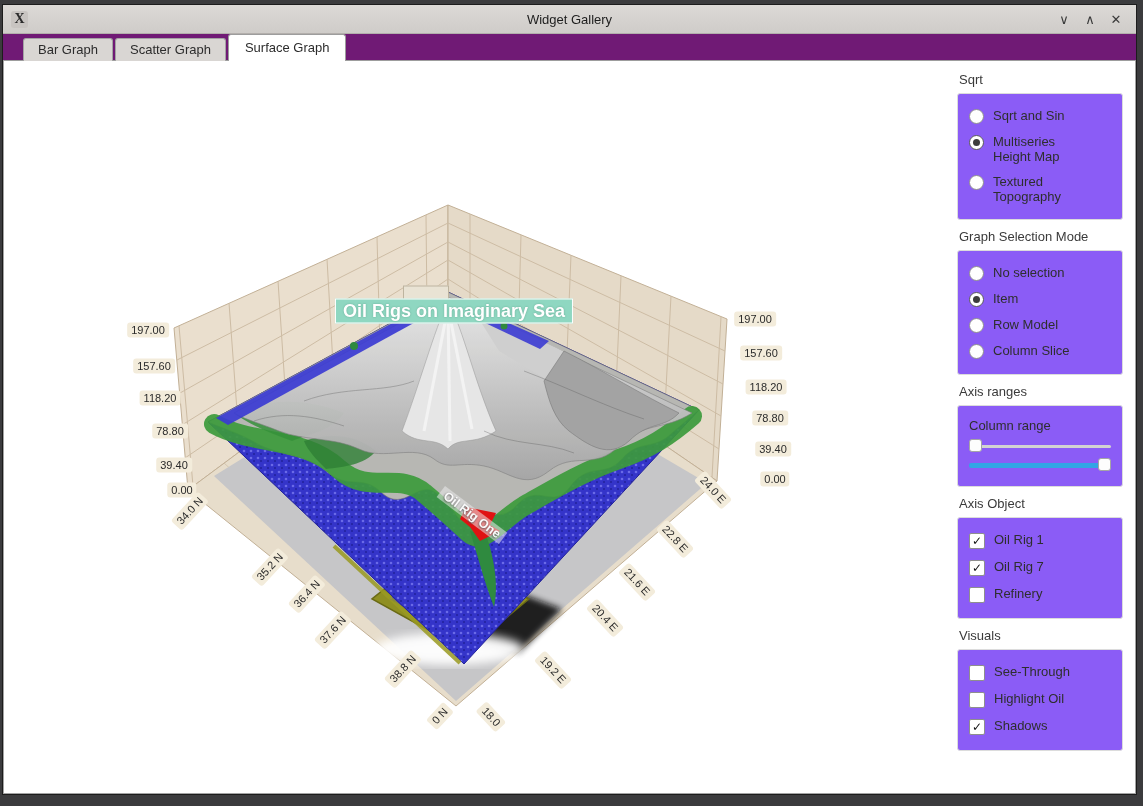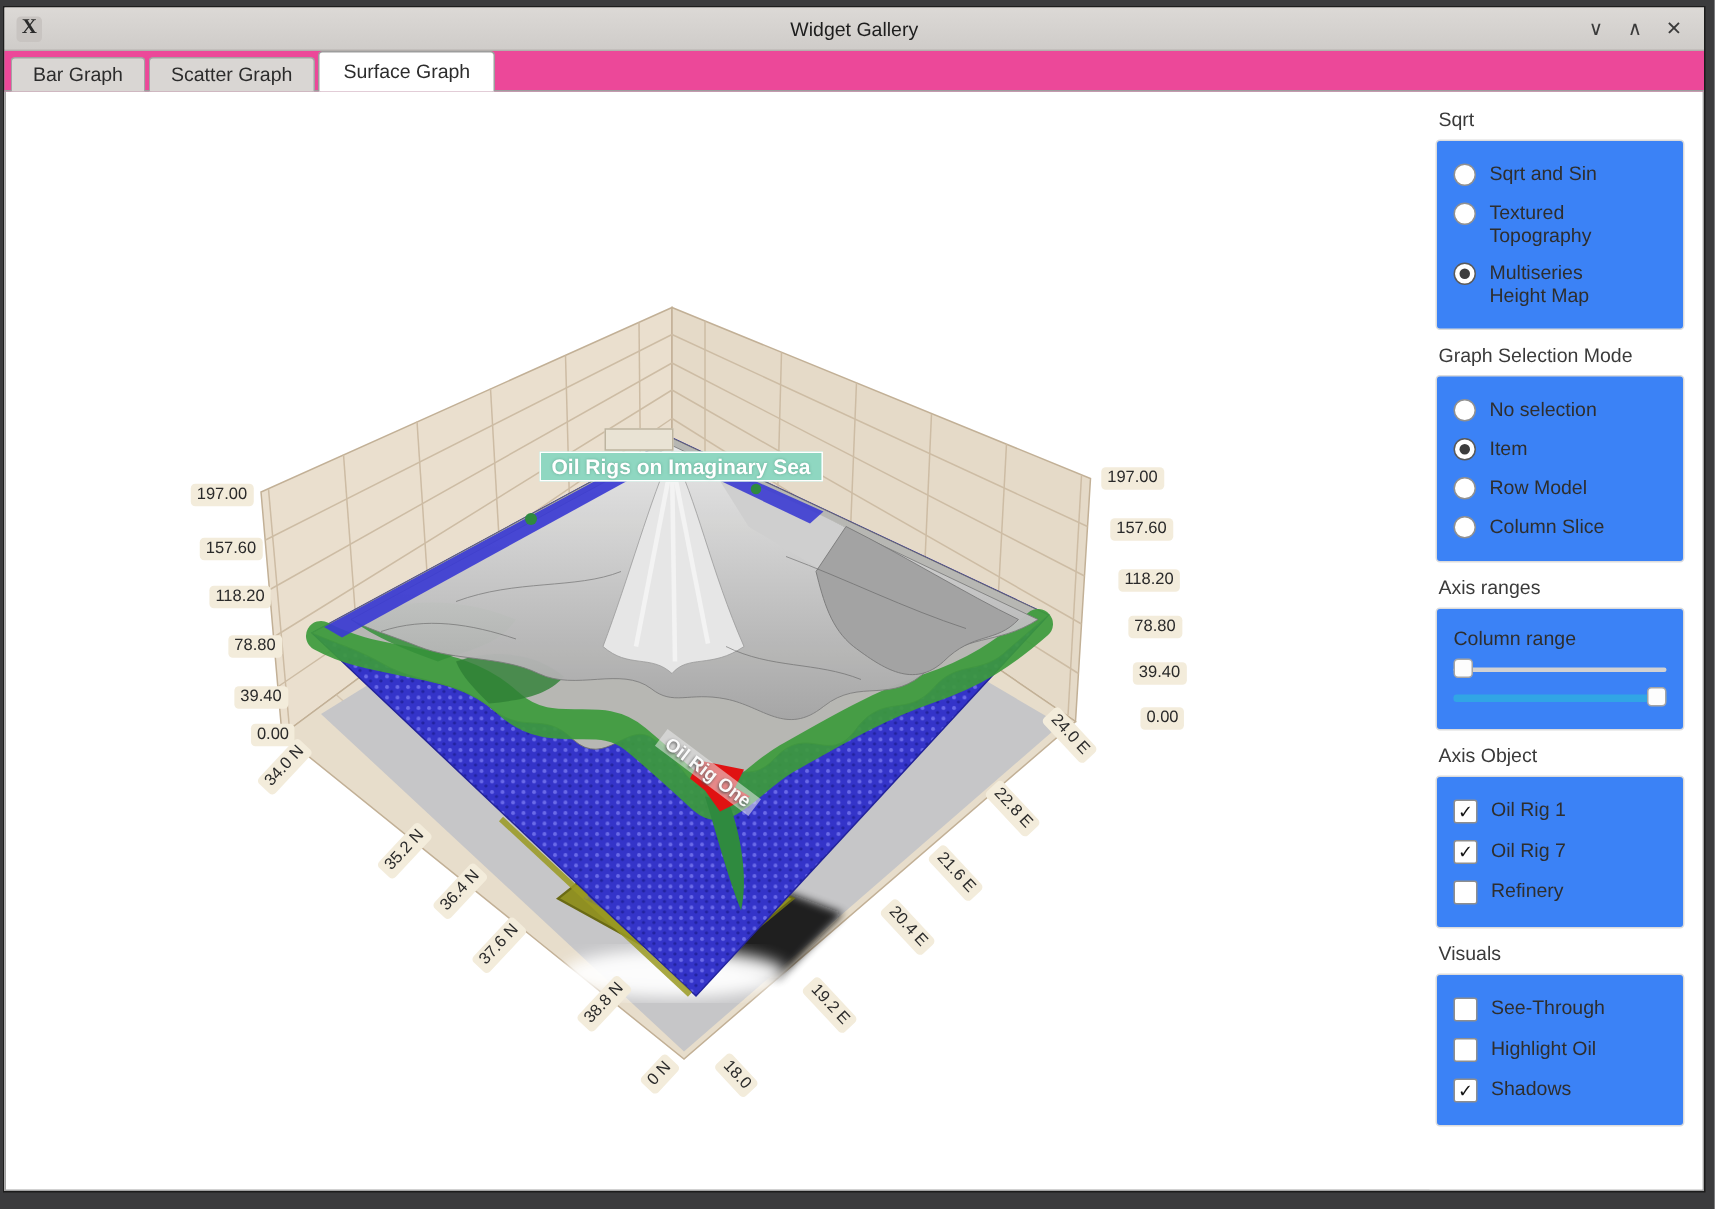"Bar Graph" .tabbar { background: #ec4899 -> #701a75; padding-left: 4px -> 20px }
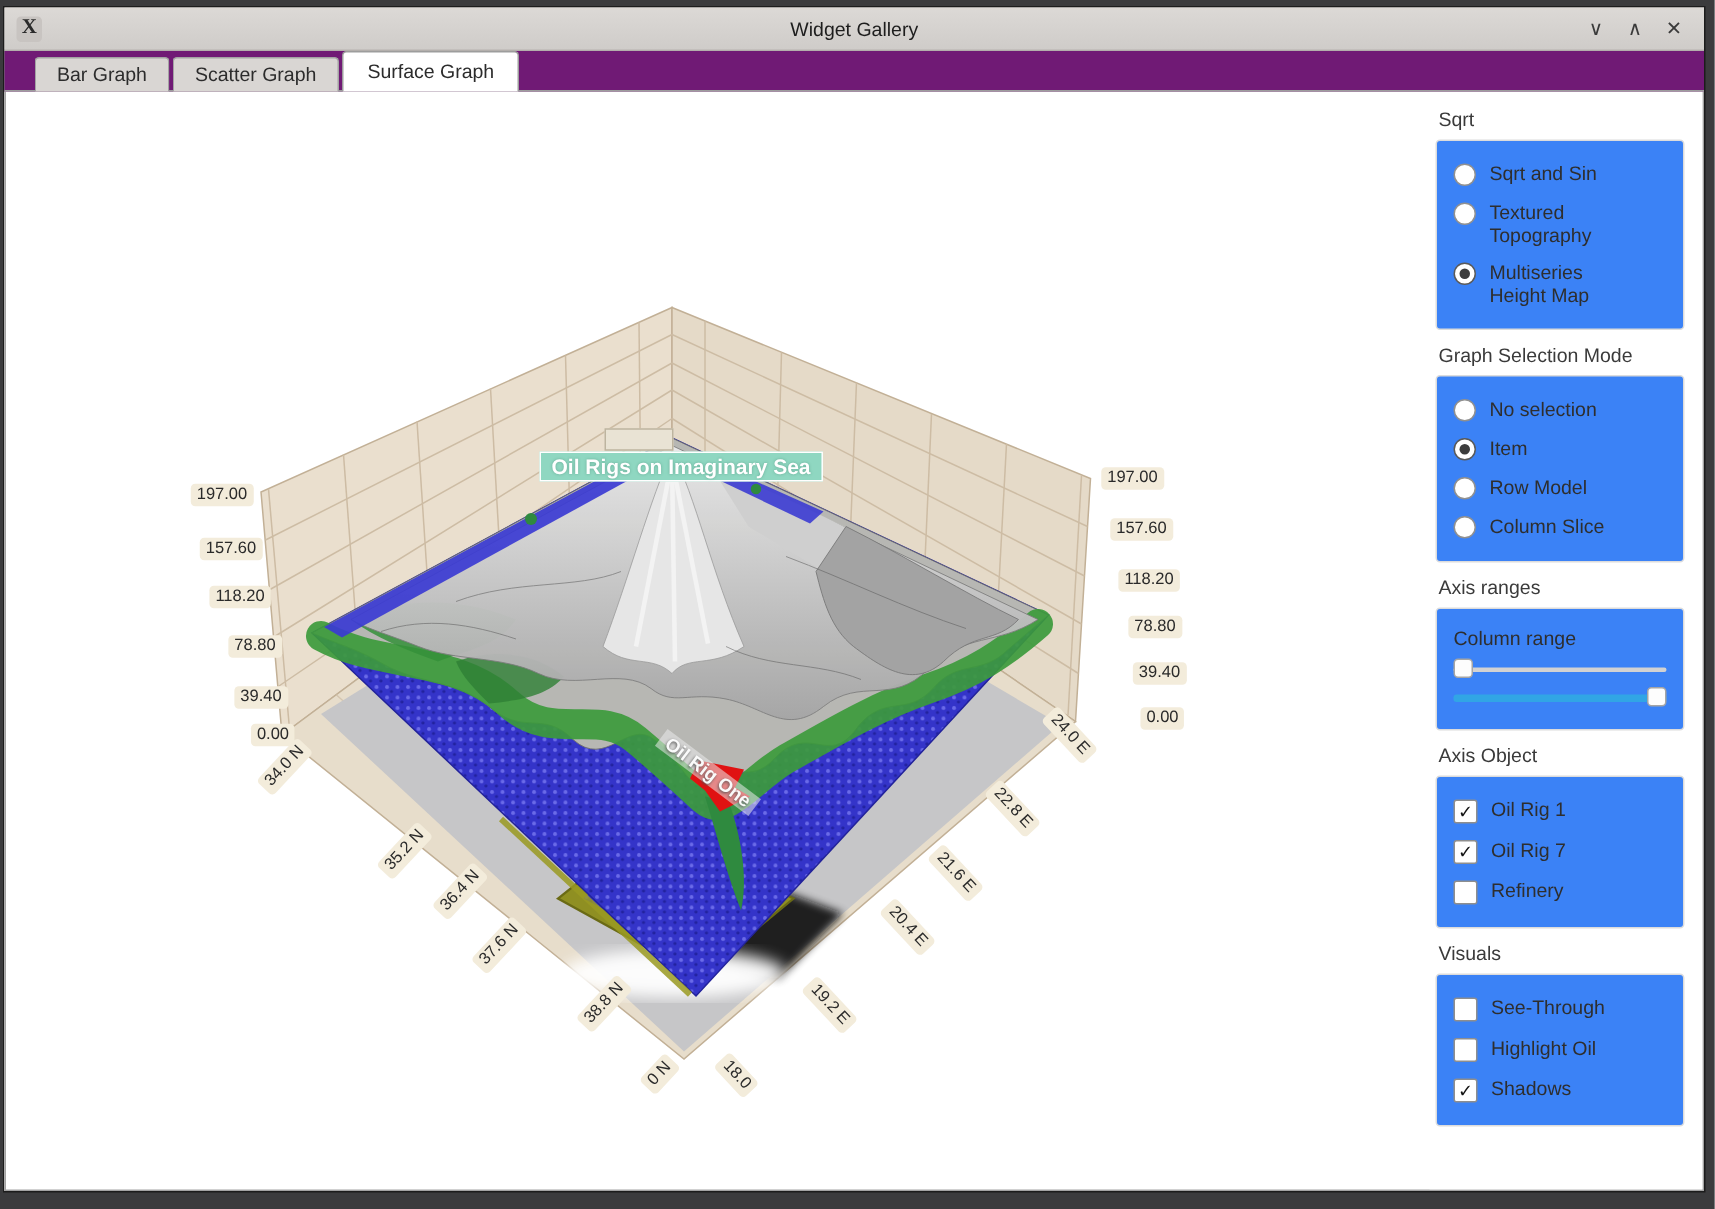"Sqrt and Sin" .group { background: #3b82f6 -> #8b5cf6 }
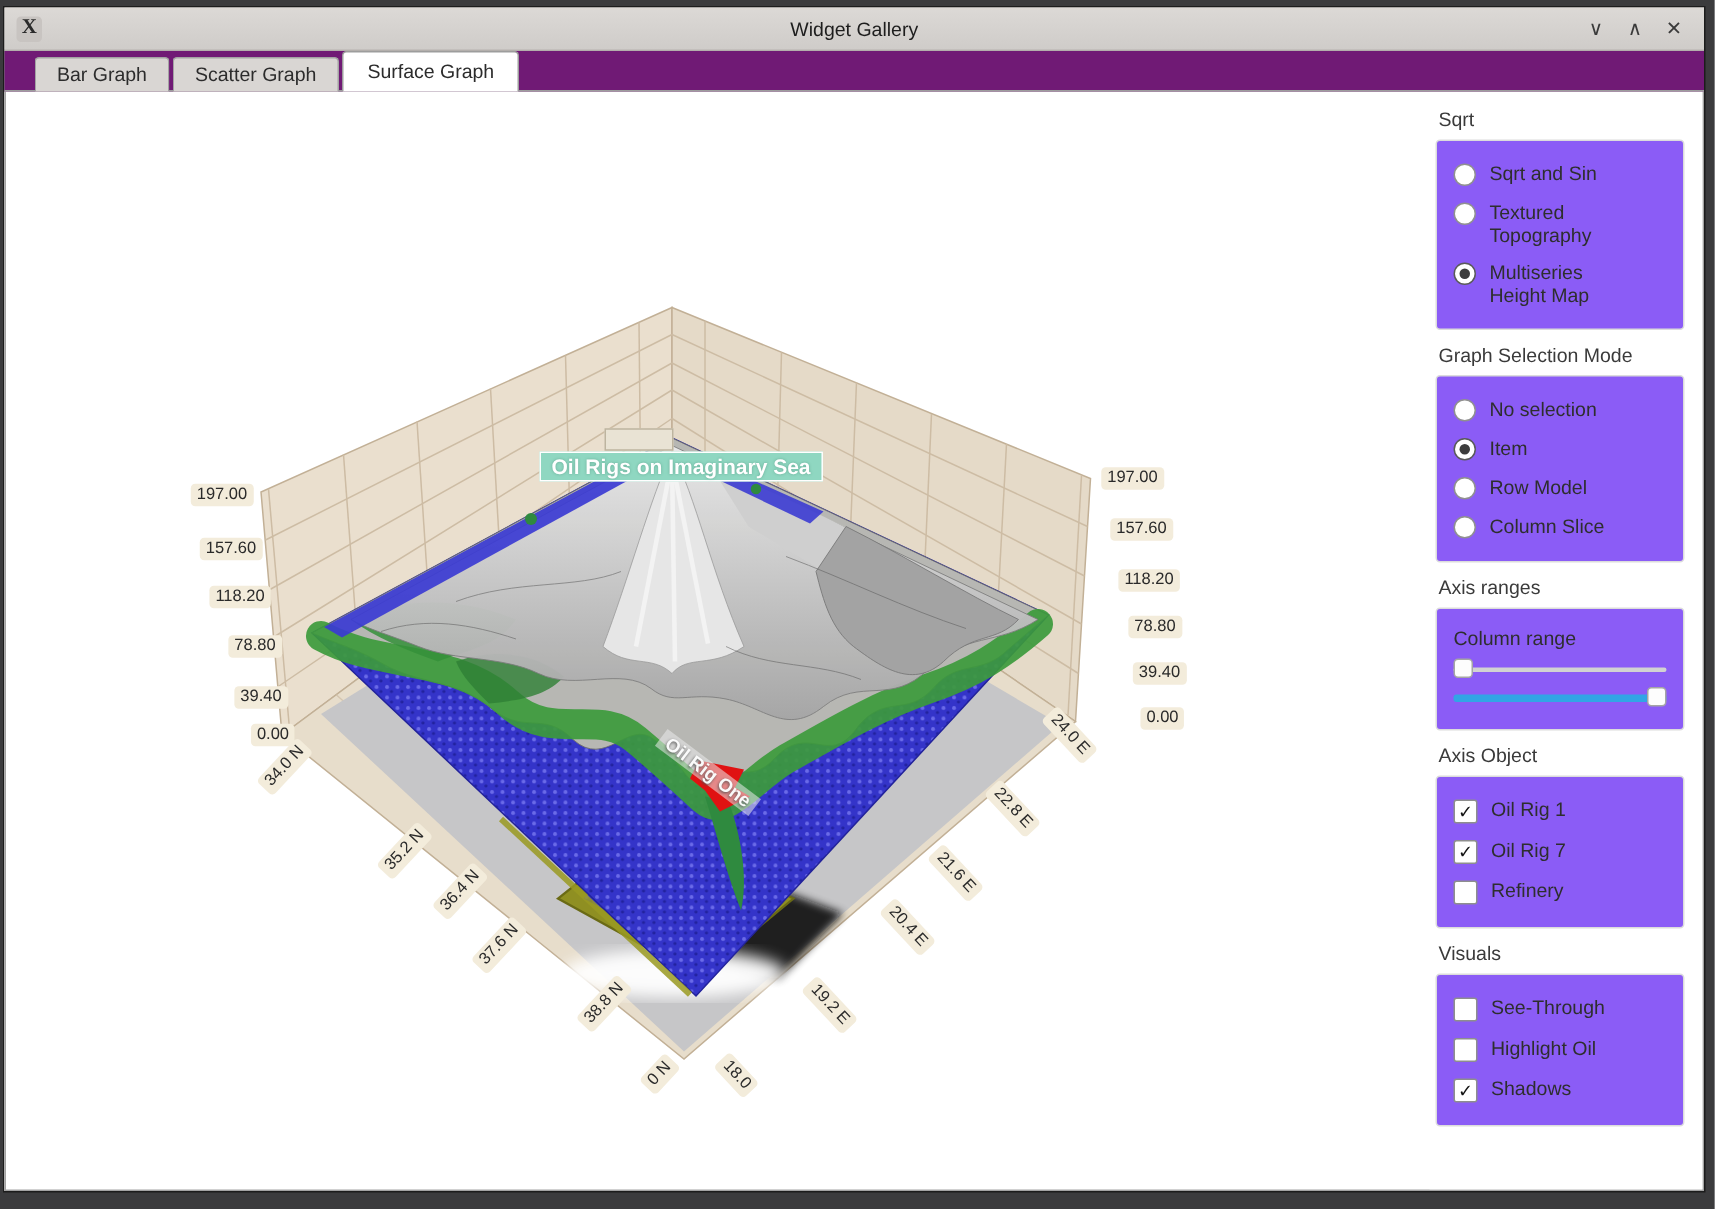"Textured Topography" div.opt-row { order: before "Multiseries Height Map" -> after "Multiseries Height Map" }
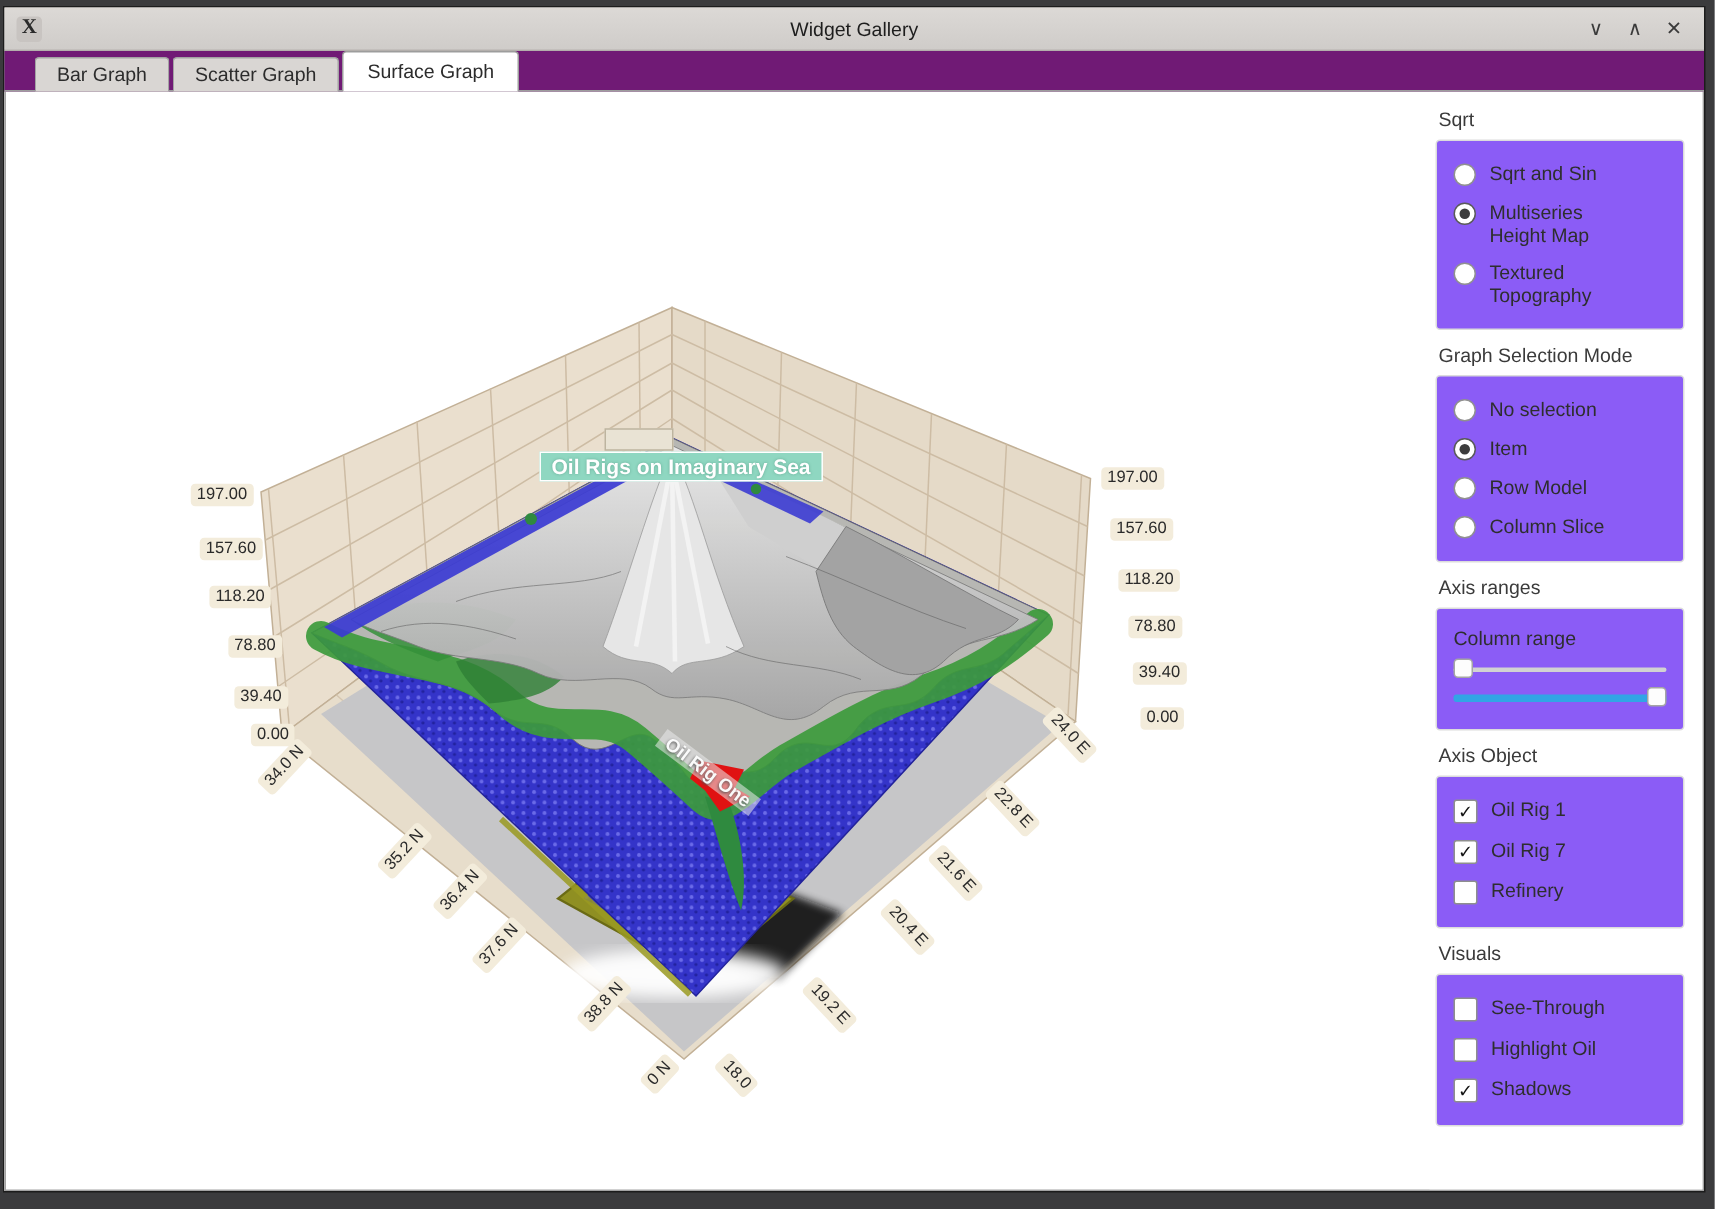"Oil Rigs on Imaginary Sea" .plot-title { font-size: 14px -> 18px }
